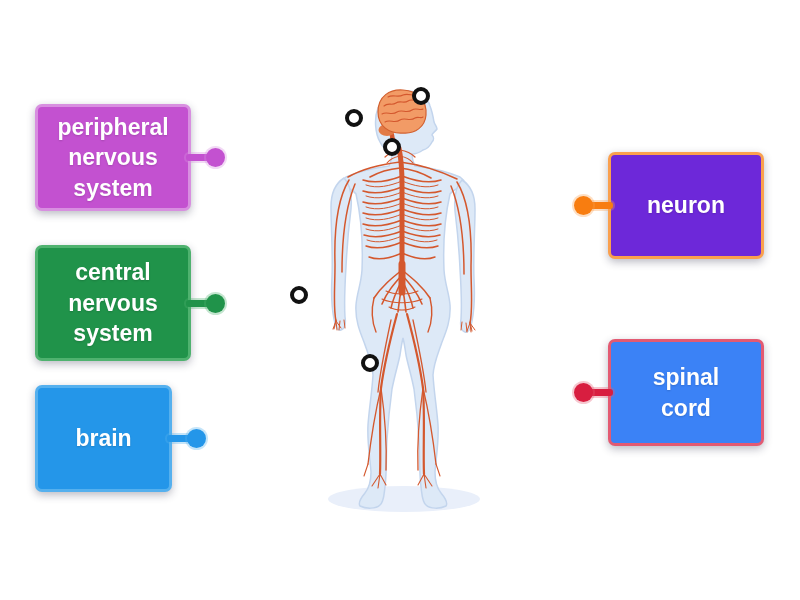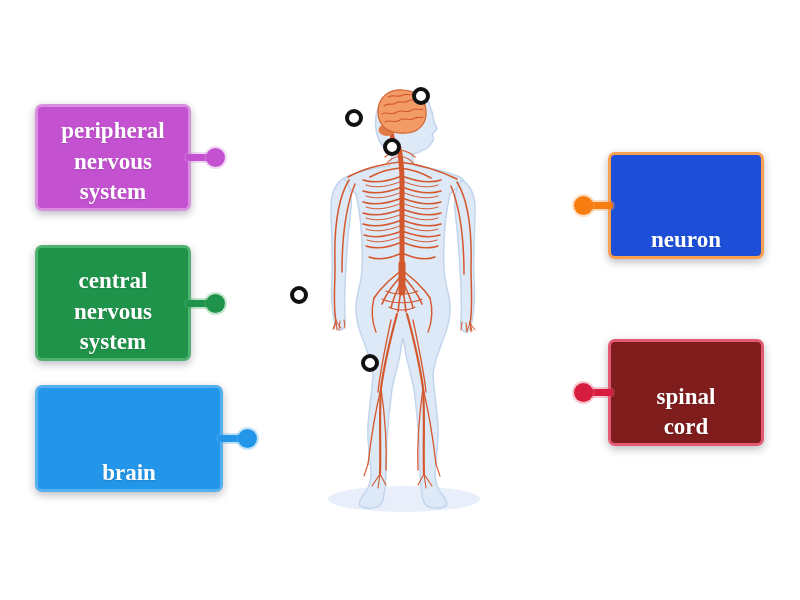"peripheral" .label { align-items: flex-end -> center; font-family: Liberation Serif, serif -> none }
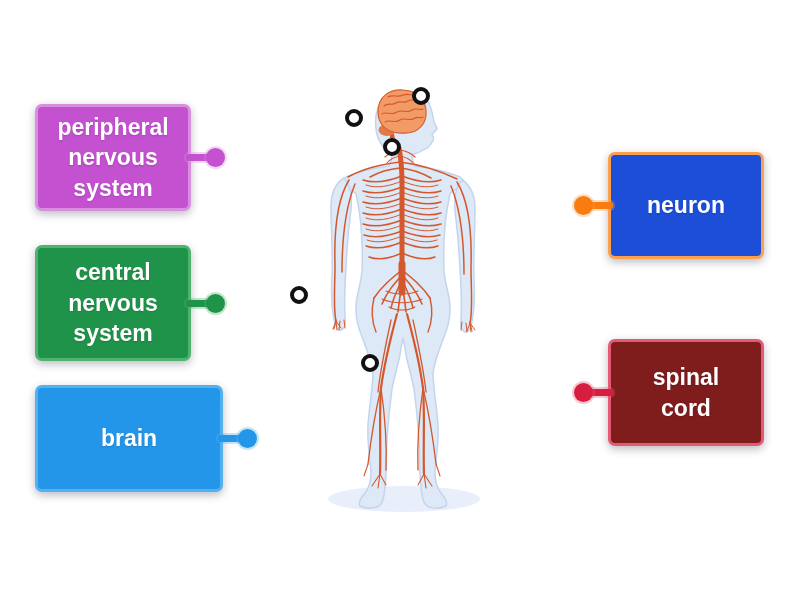"neuron" div.label { background: #1d4ed8 -> #6d28d9 }
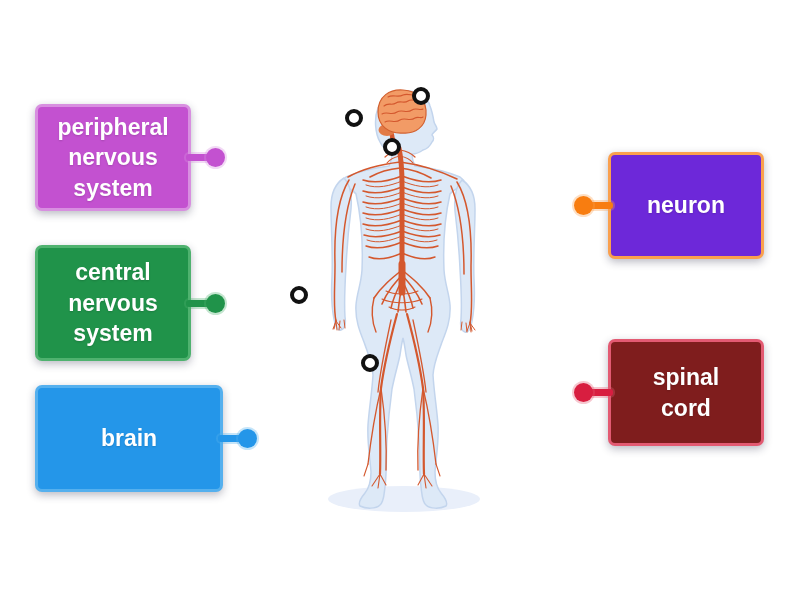"spinal" div.label { background: #7f1d1d -> #3b82f6 }
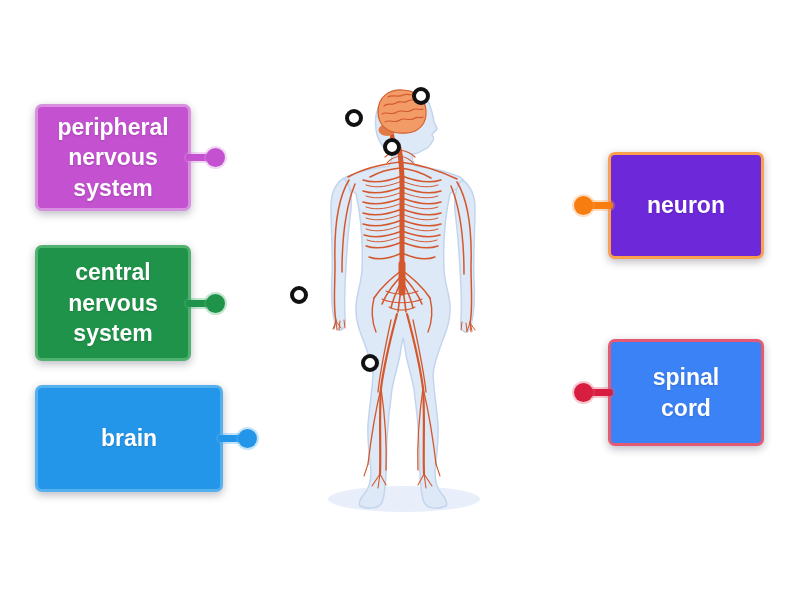"brain" .l3 { width: 188px -> 137px }
